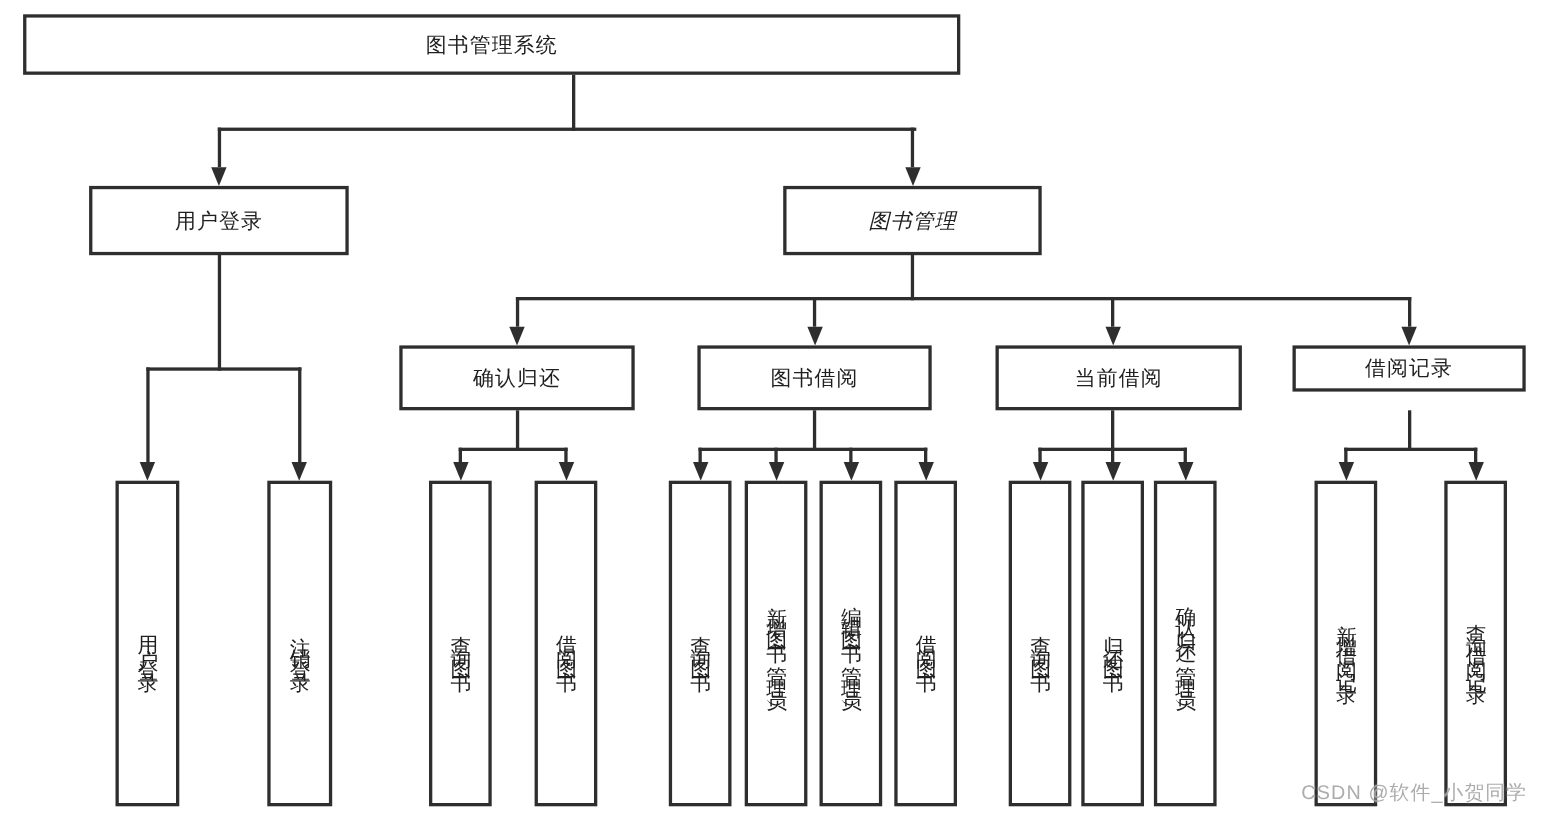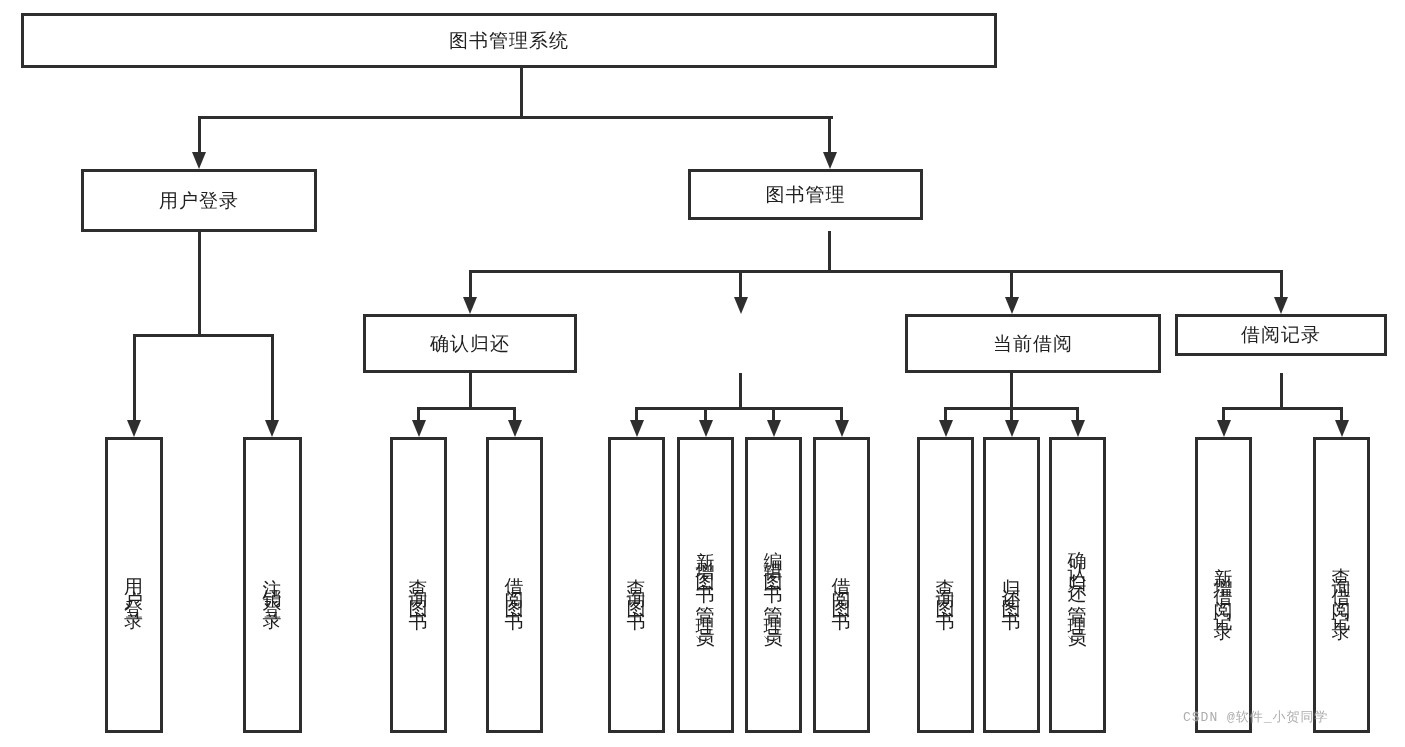"图书管理系统" div.box { width: 976px -> 852px }
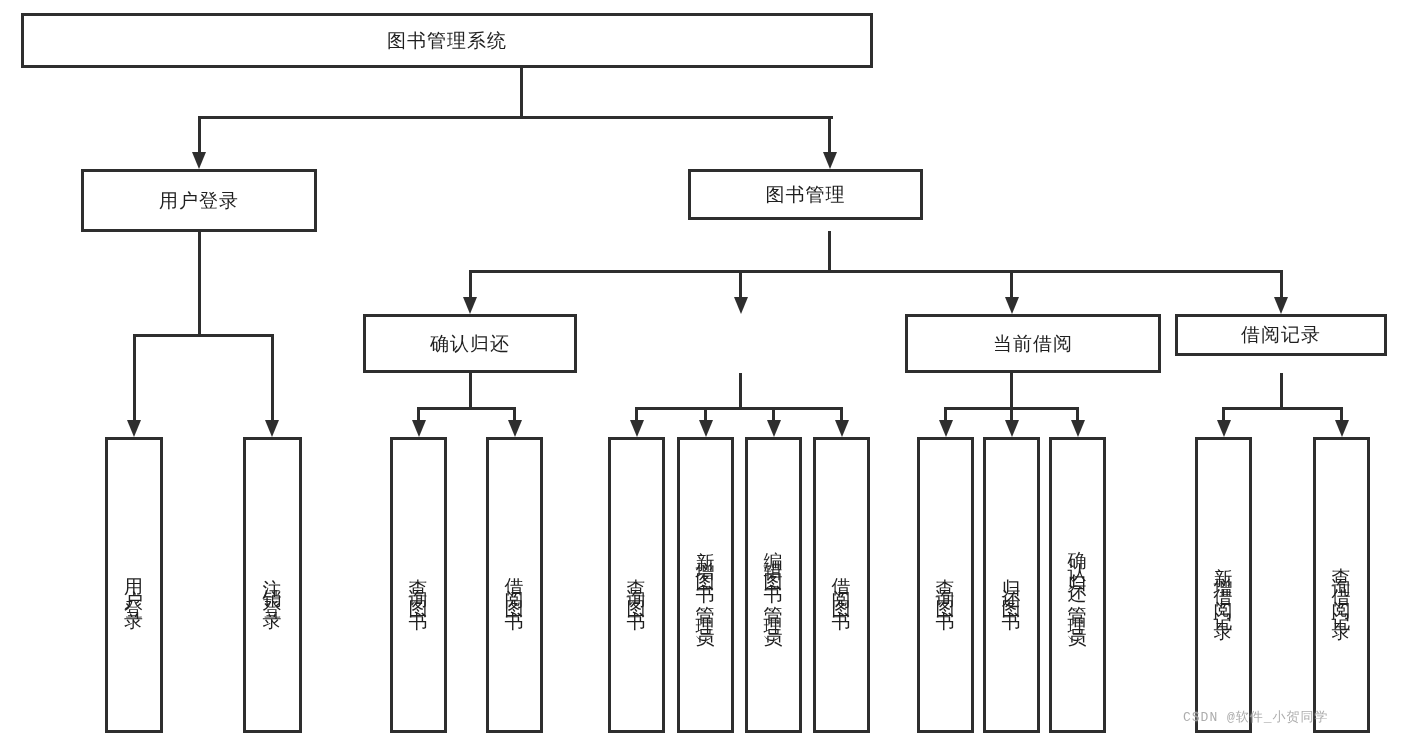"图书管理" div.box { font-style: none -> italic; height: 51px -> 63px; left: 688px -> 712px }
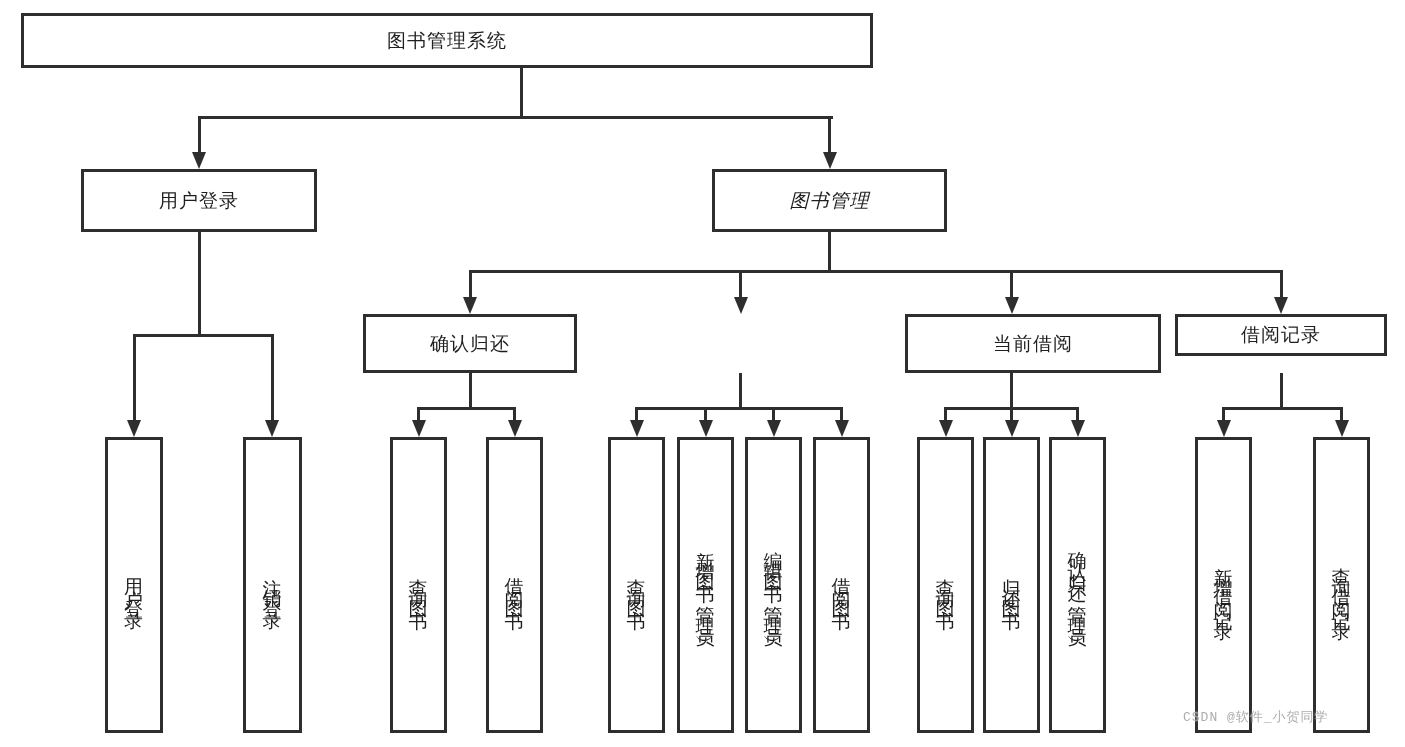"图书借阅" div.box { html: none -> <div> <span>图书借阅</span> </div> }
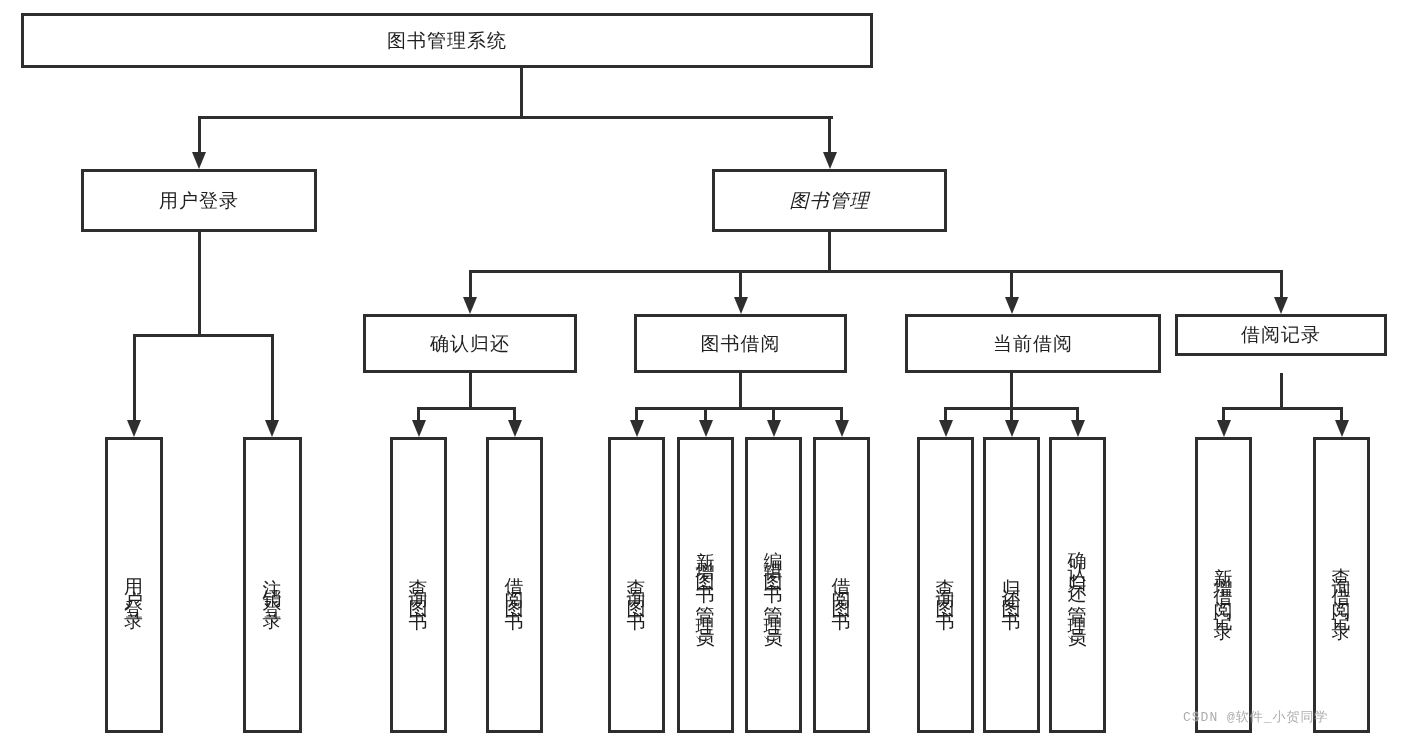"当前借阅" div.box { width: 256px -> 224px }
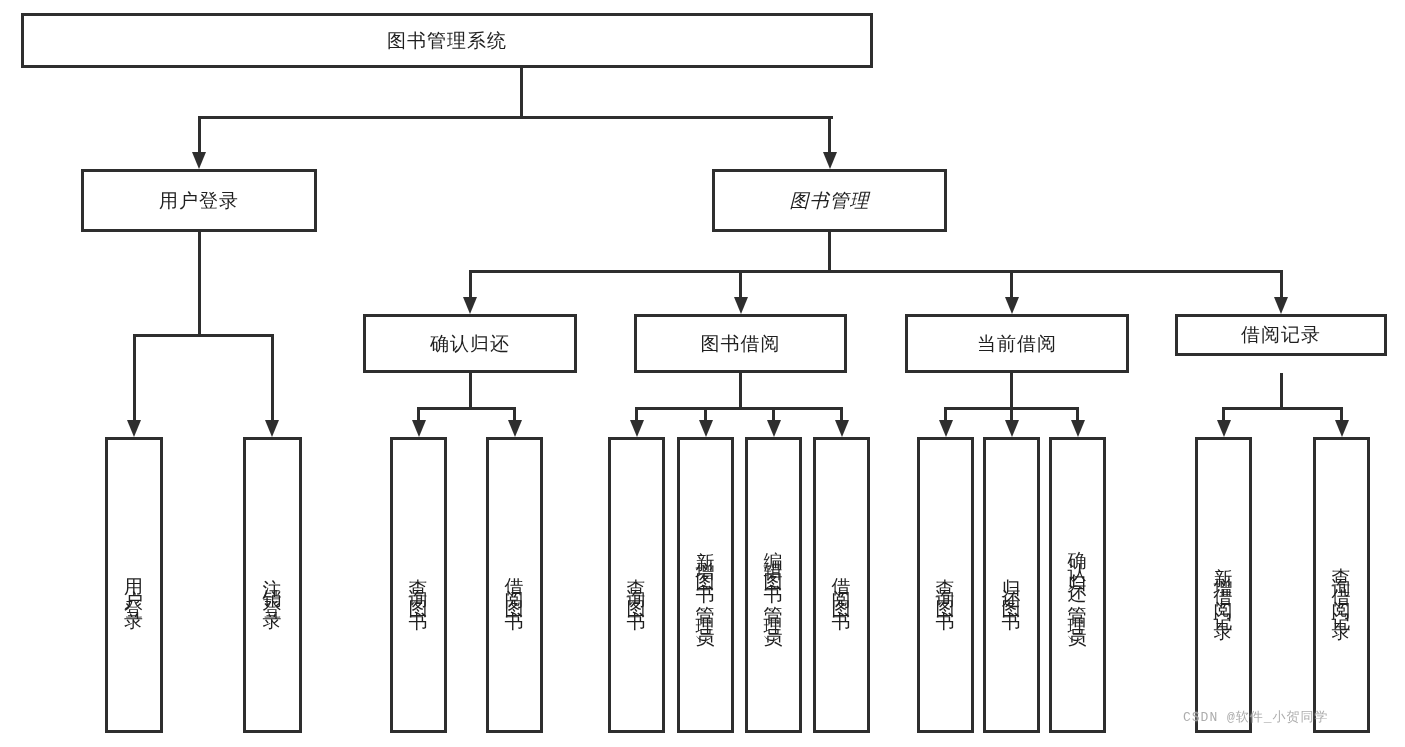"CSDN @软件_小贺同学" .watermark { font-family: Liberation Mono, monospace -> none; font-size: 13px -> 18px }
